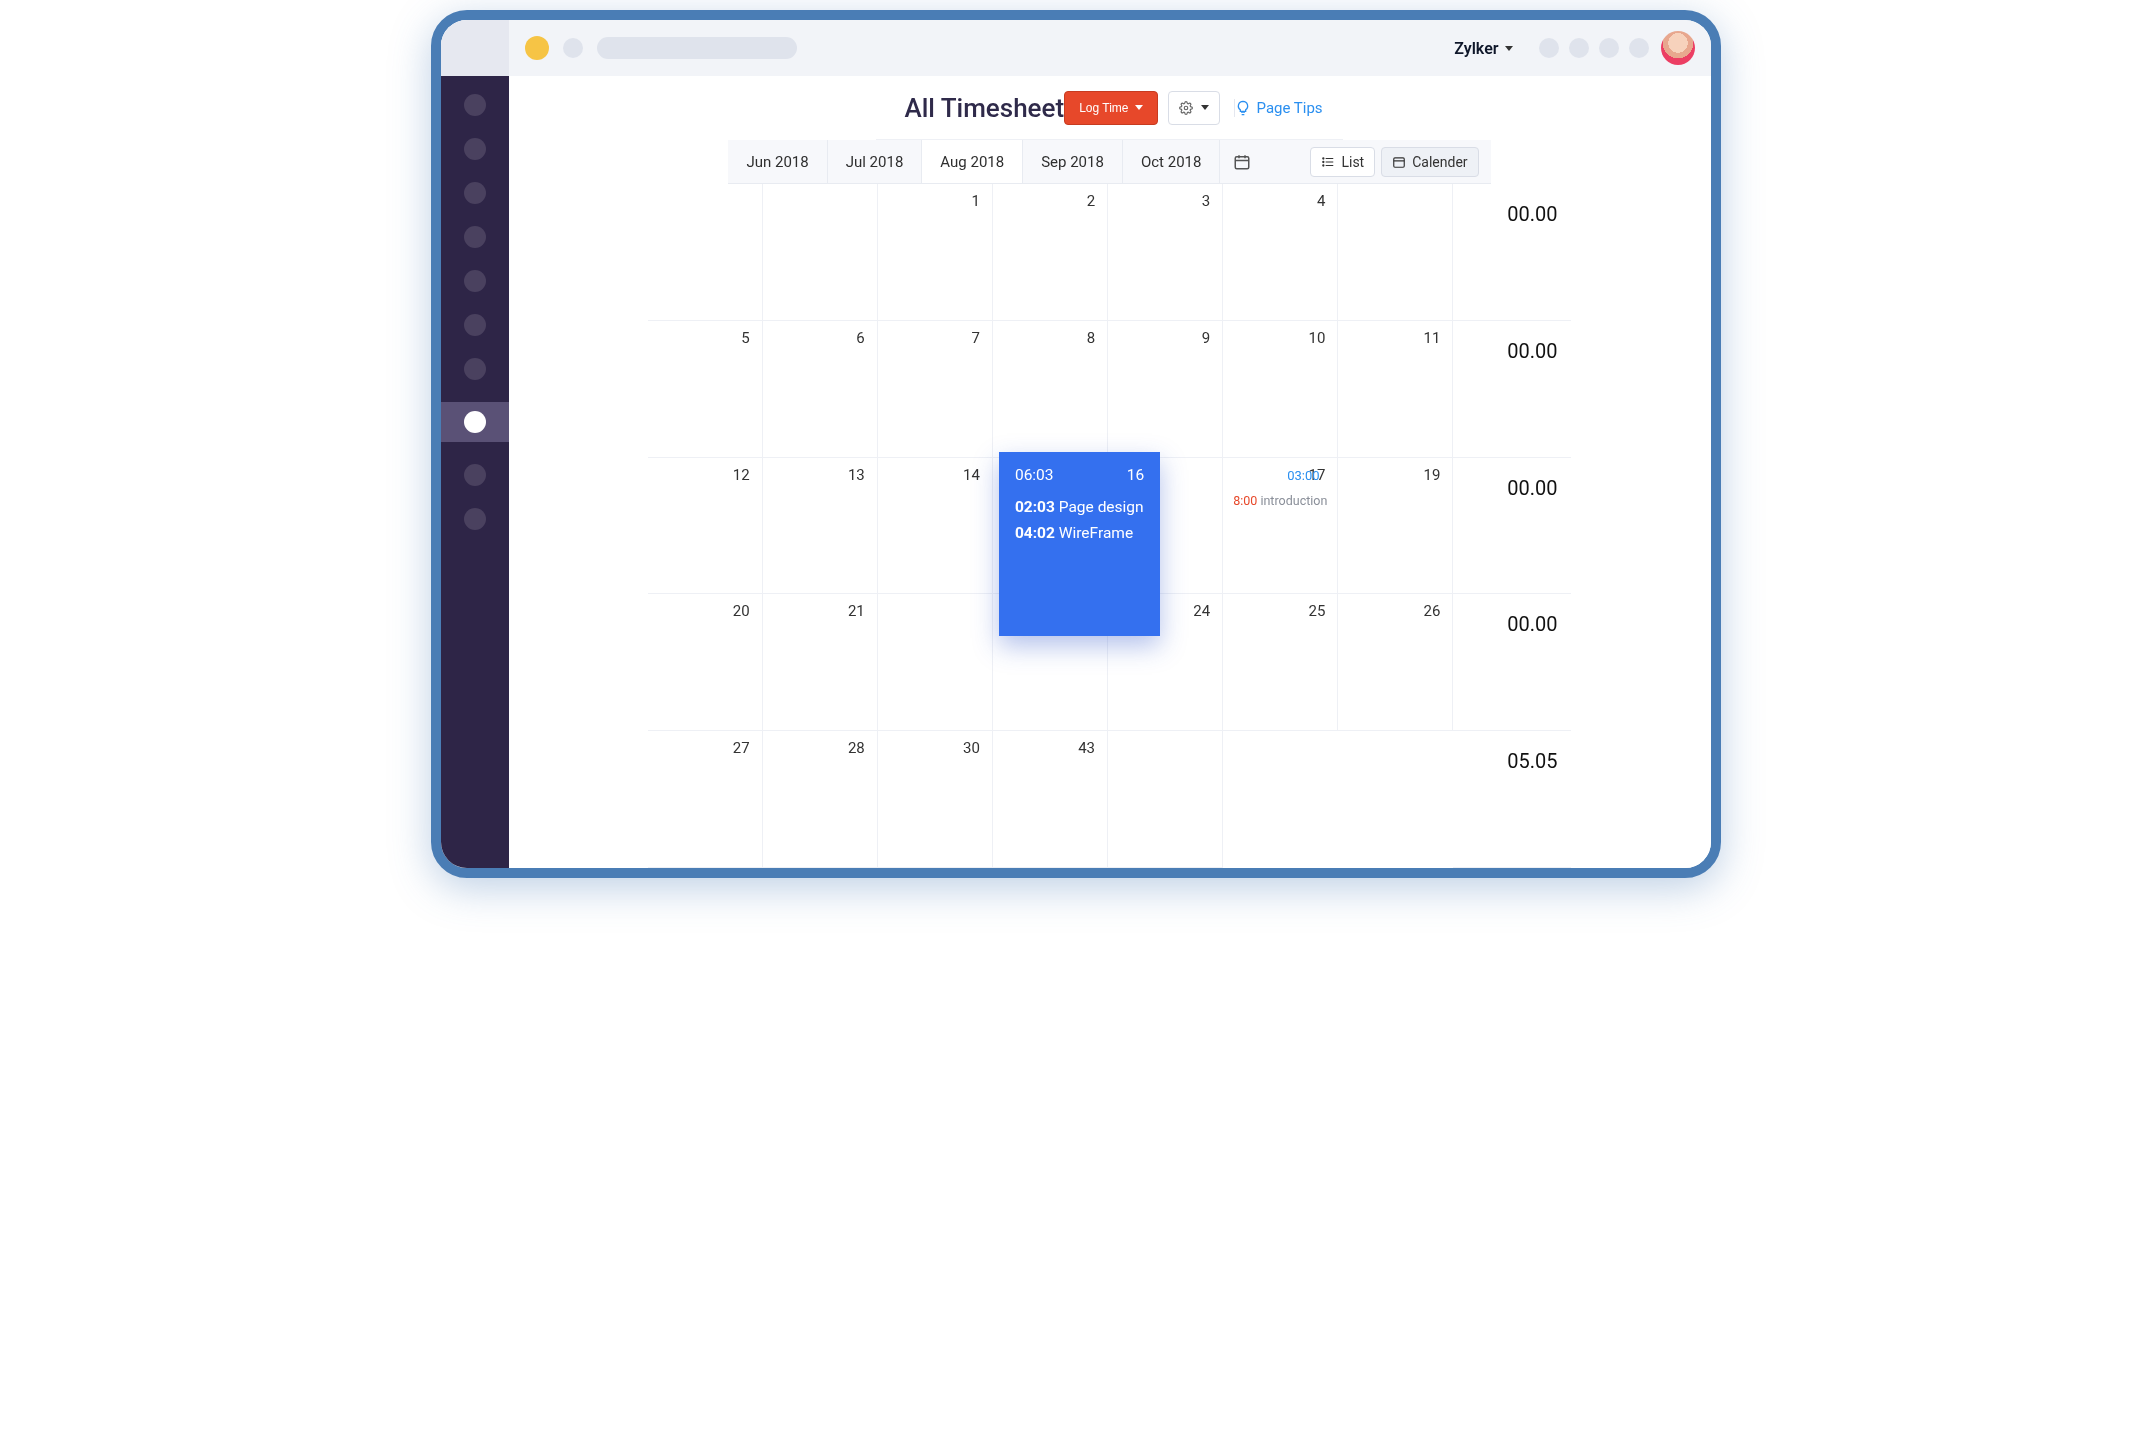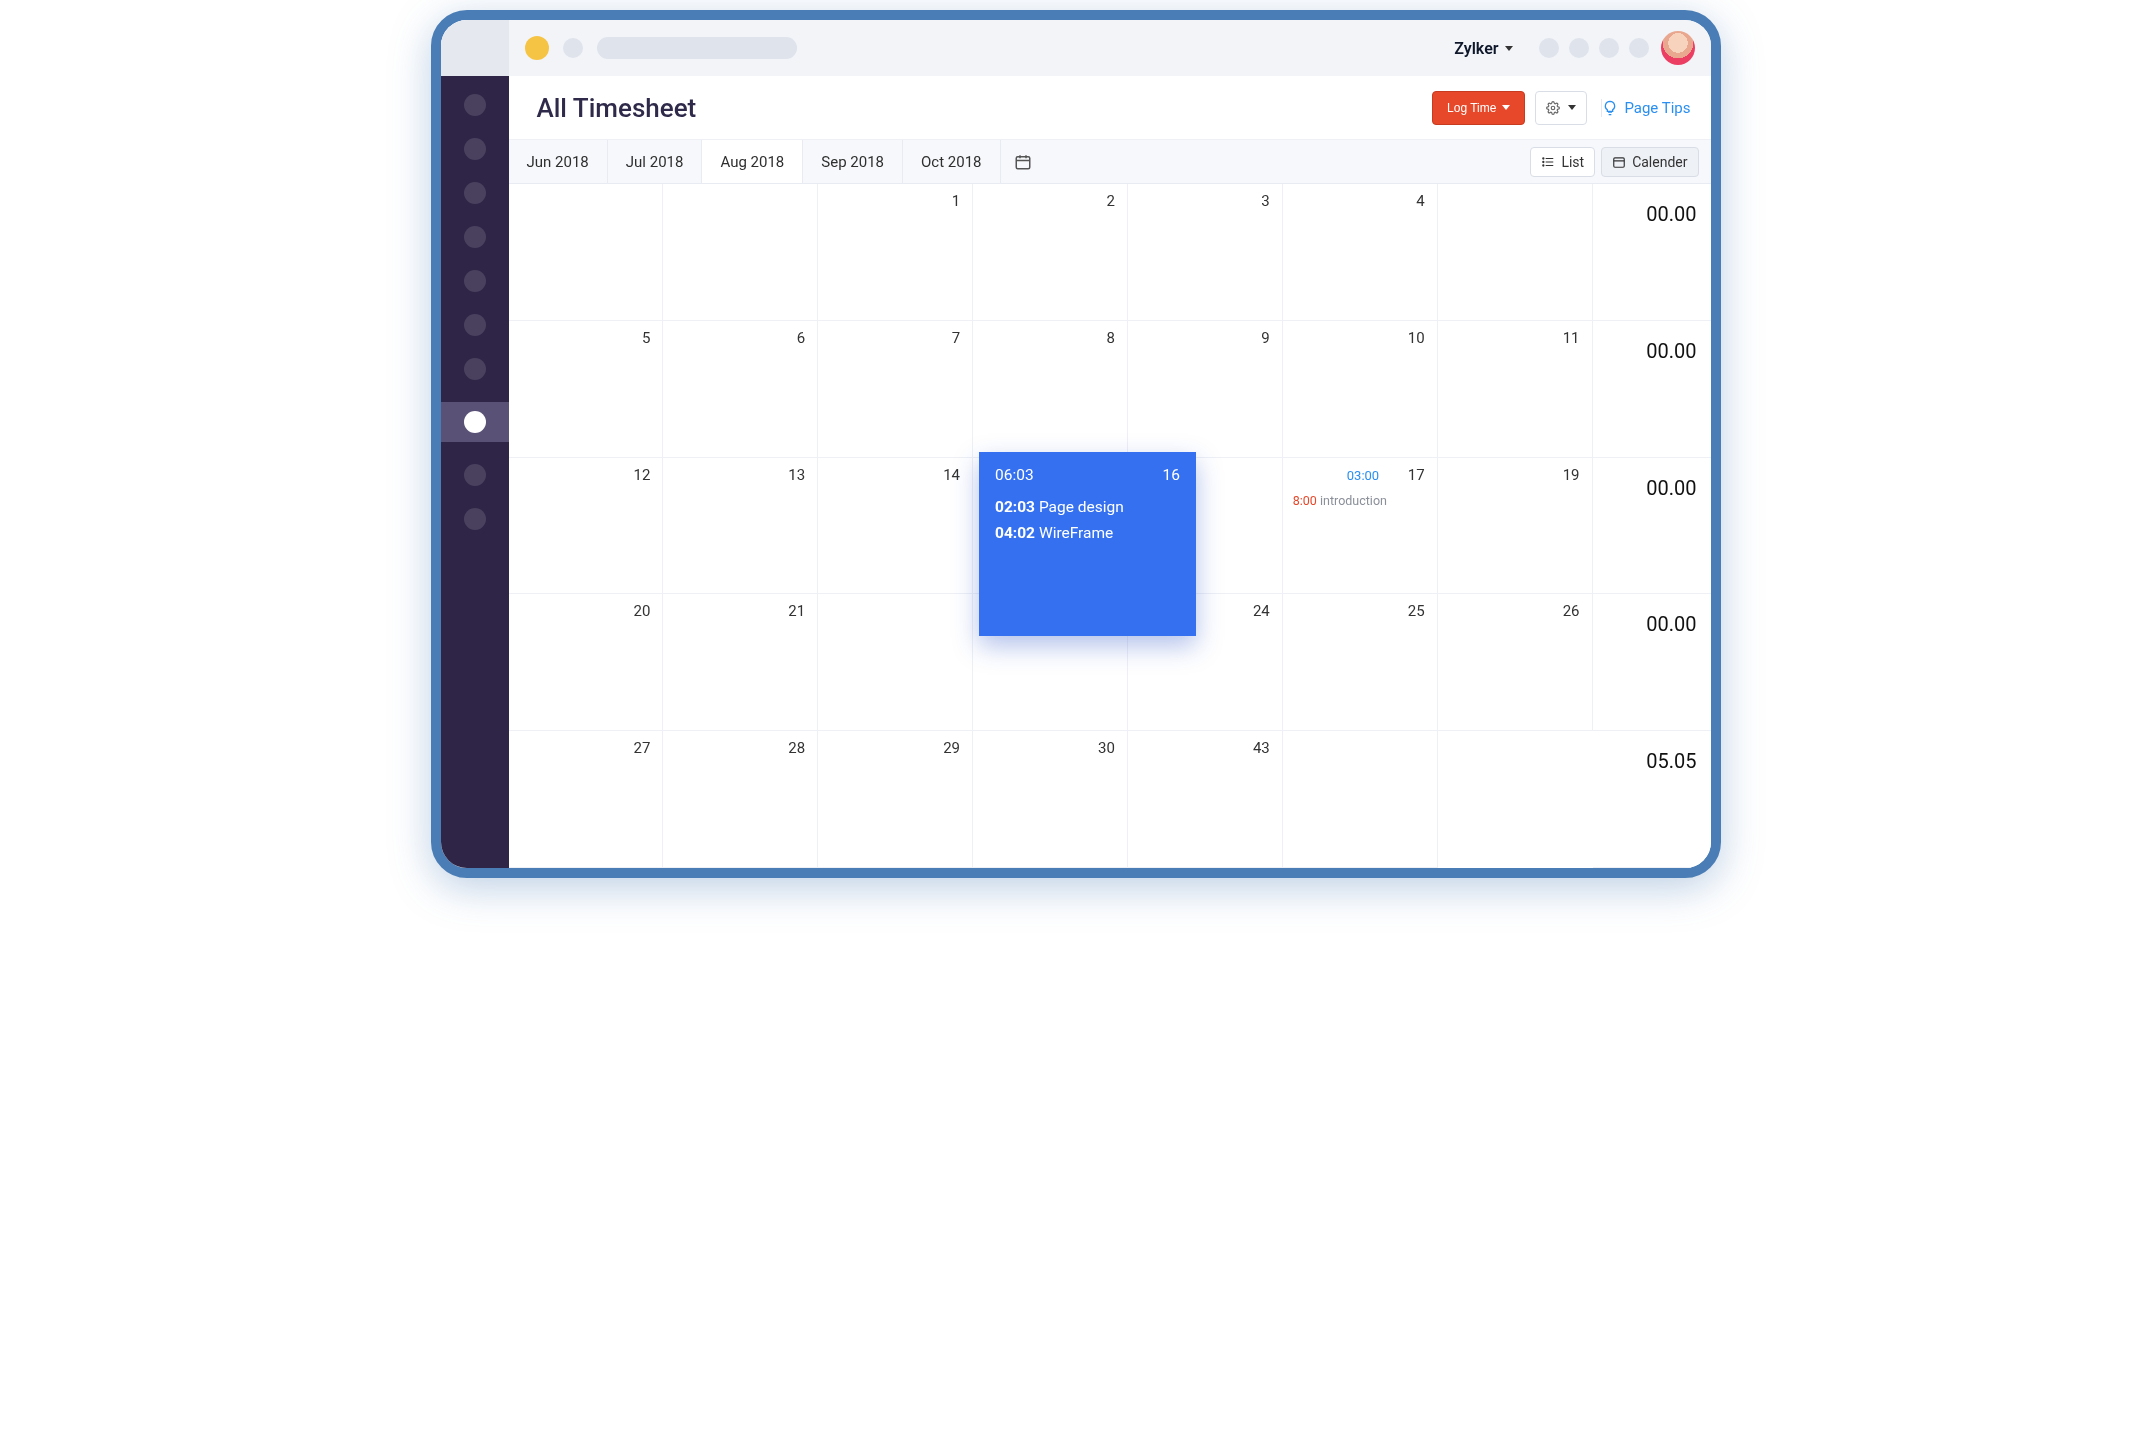"All Timesheet" .main { align-items: none -> center }
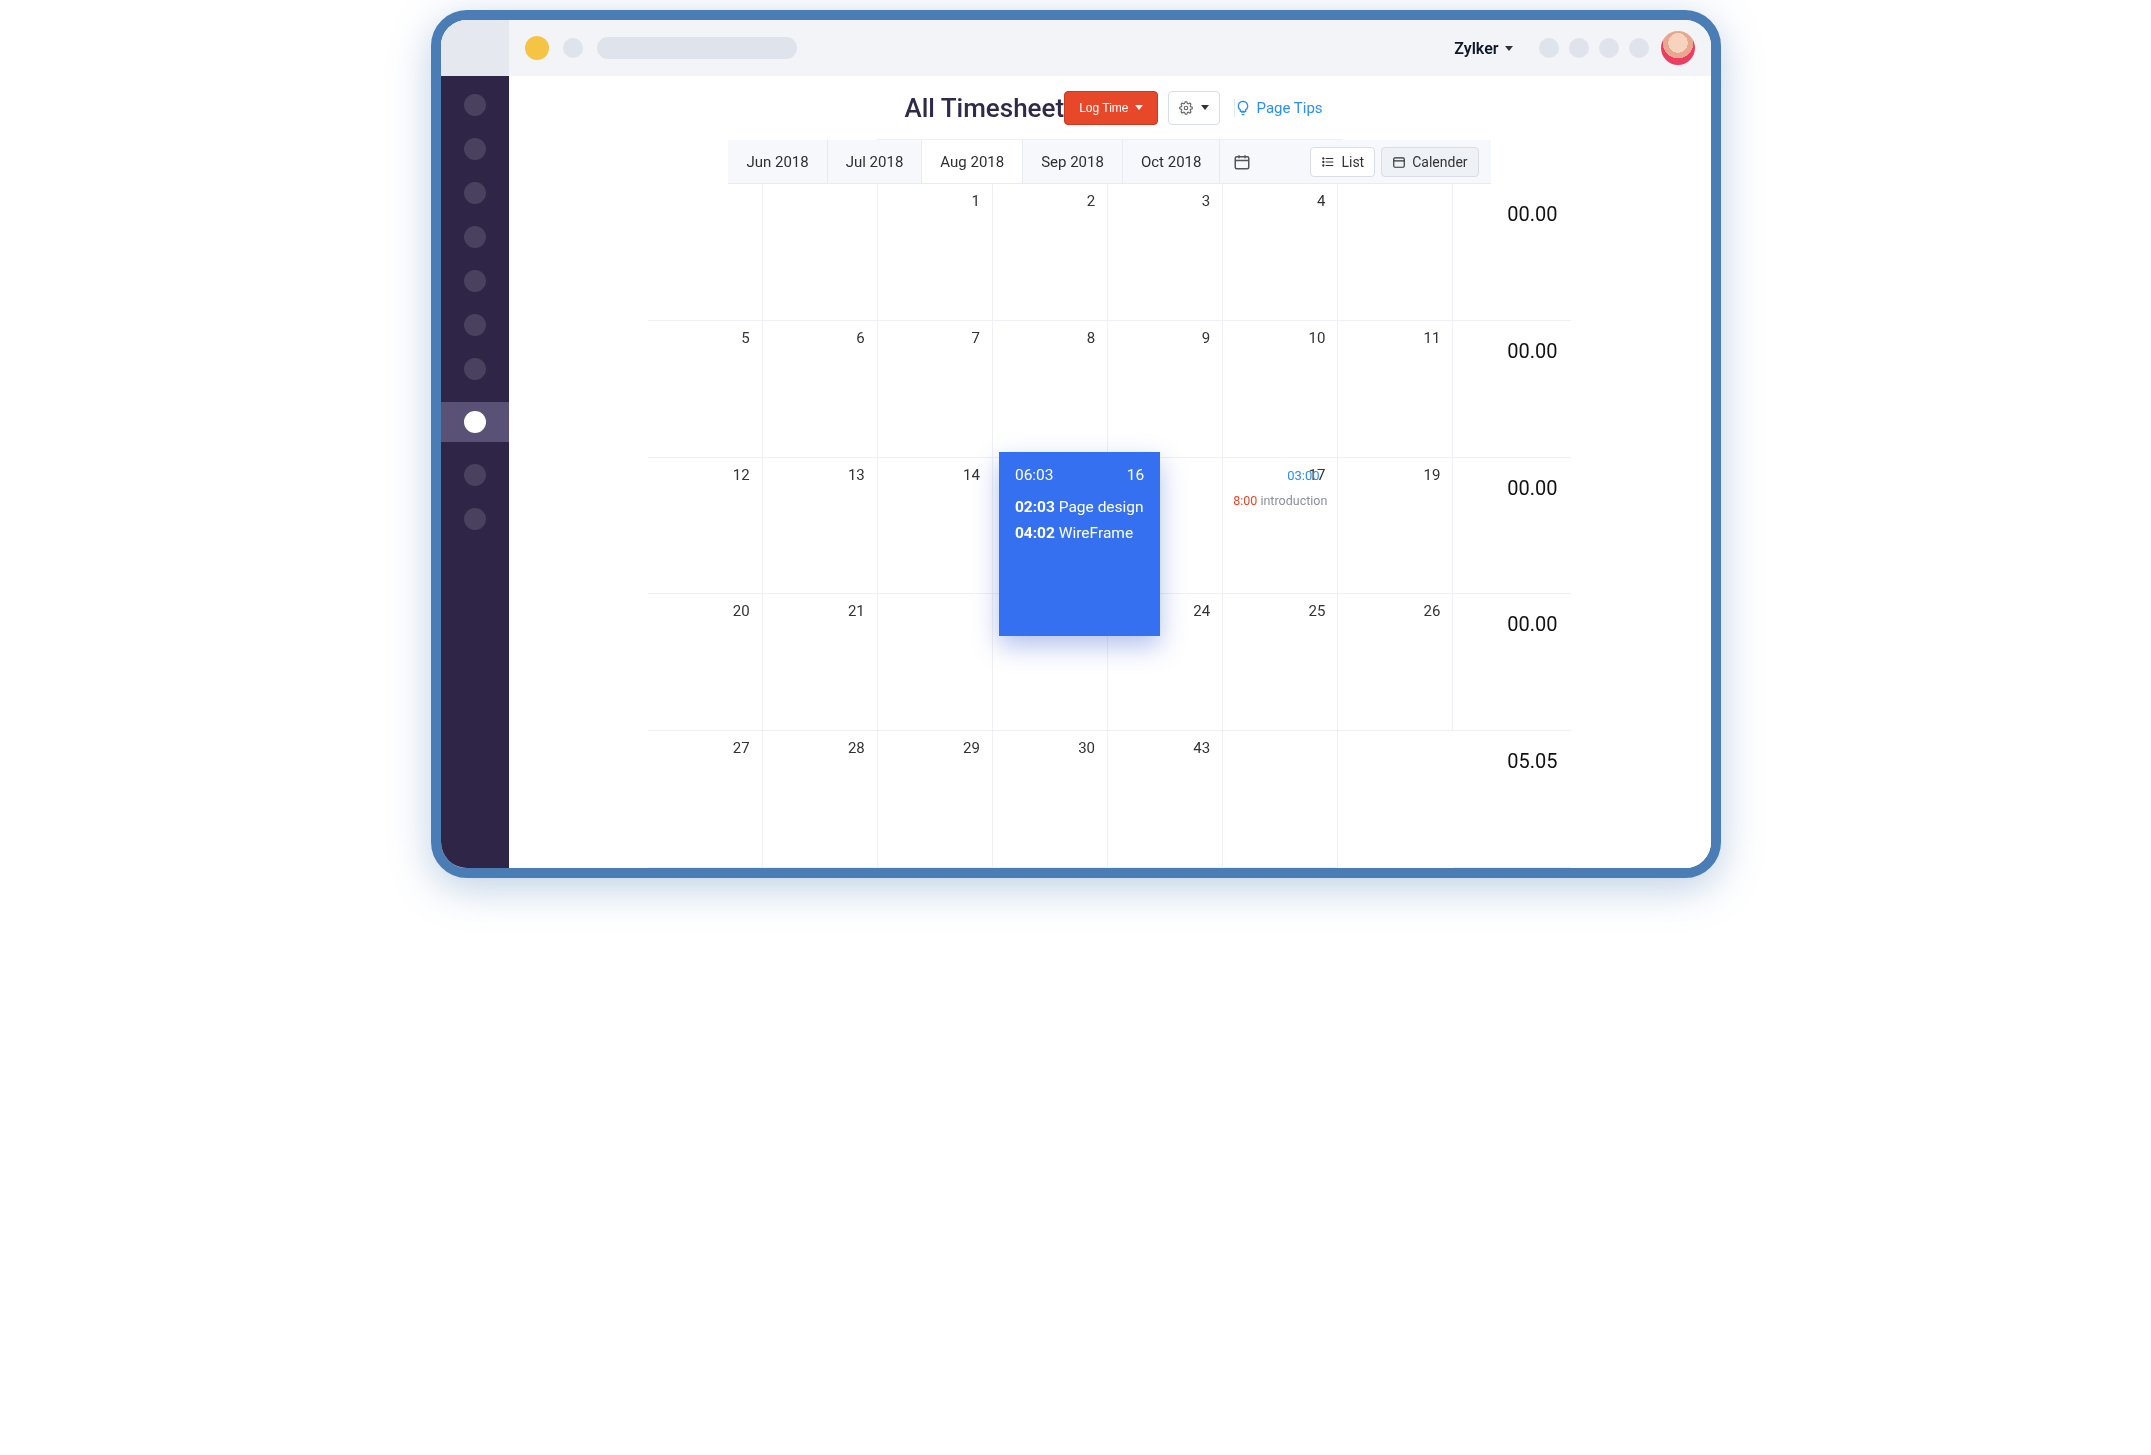"29" div.cell { html: <div> <span>29</span> </div> -> none }
